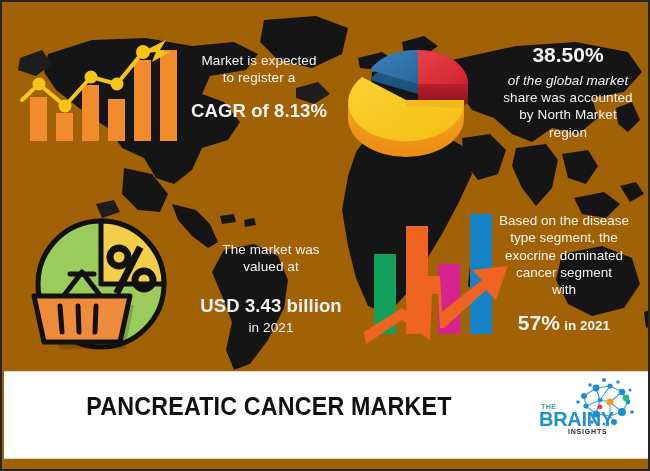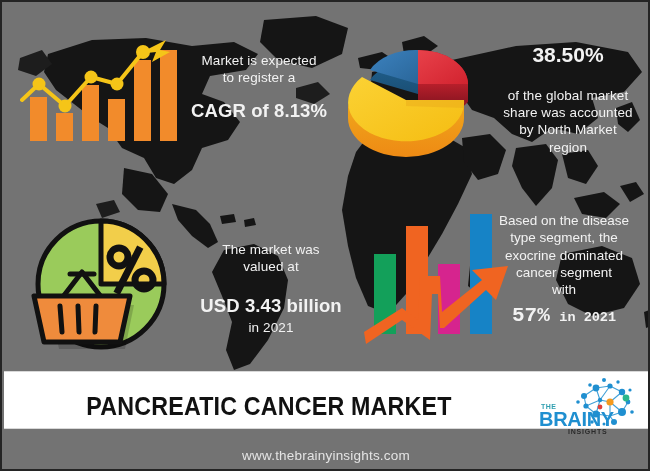"Market is expected" #infographic { background: #737373 -> #a16207 }
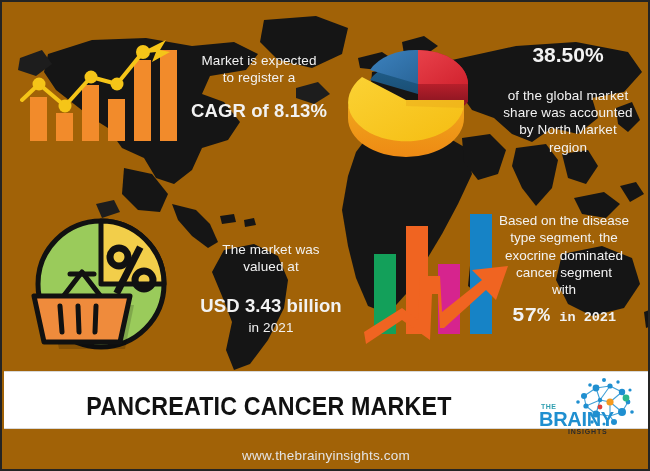"of the global market" div.txt-reg { font-style: none -> italic; margin-top: 18px -> 3px }
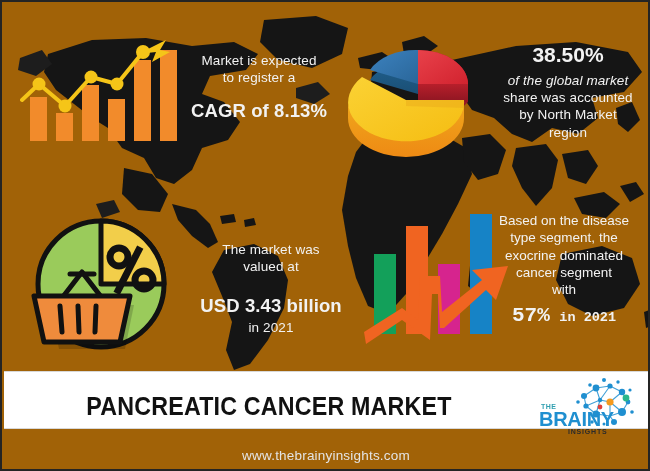"57% in 2021" div { font-family: Liberation Mono, monospace -> none; margin-top: 5px -> 12px }
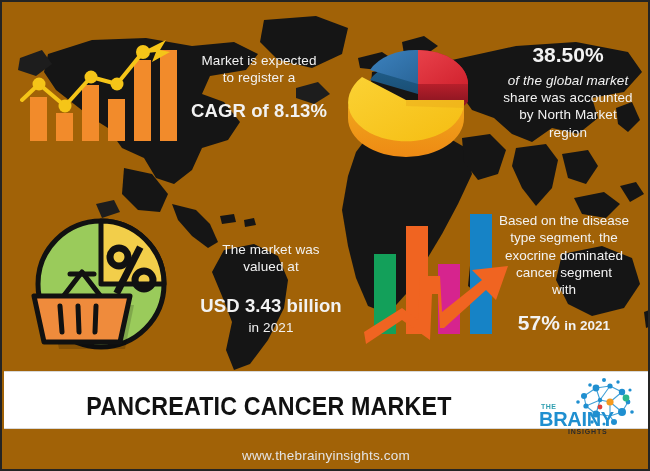"PANCREATIC CANCER MARKET" #banner { height: 58px -> 88px }
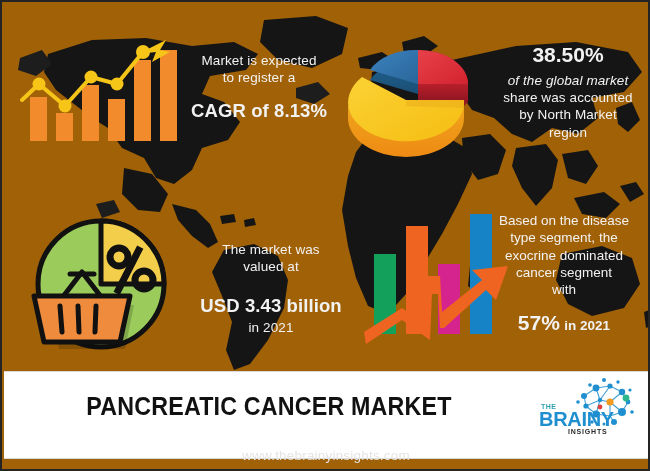"www.thebrainyinsights.com" div { html: <div>www.thebrainyinsights.com</div> -> none }
